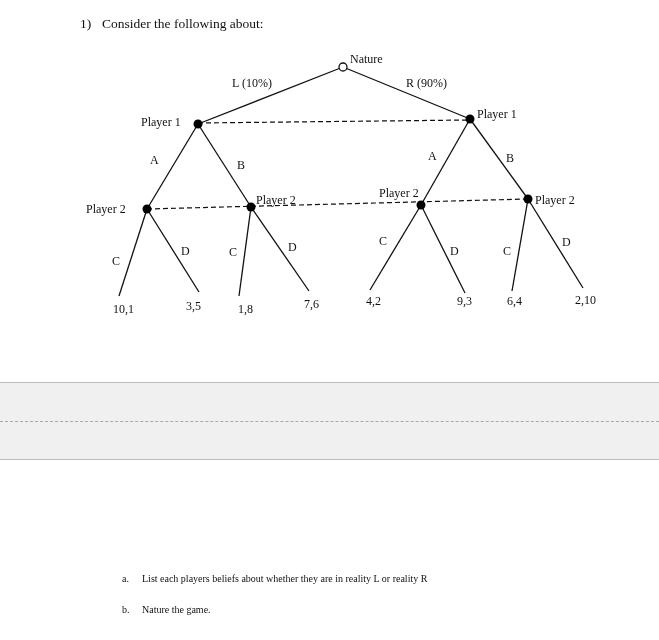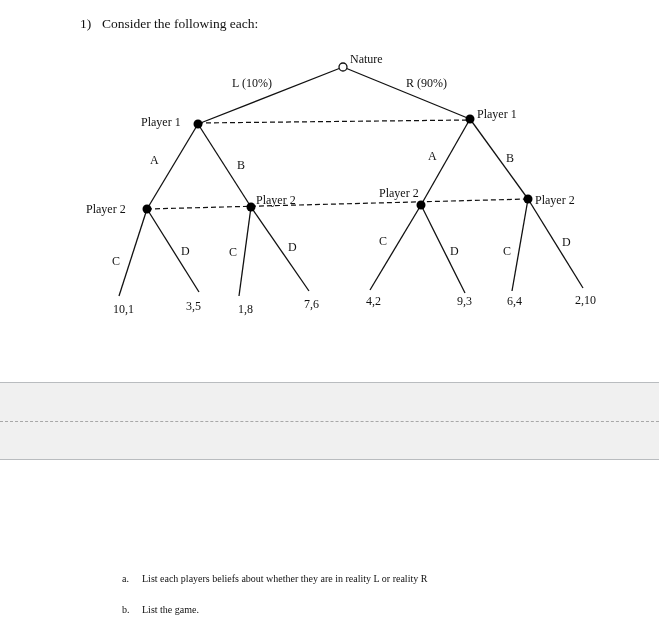"Consider the following each:" span { text: each -> about }
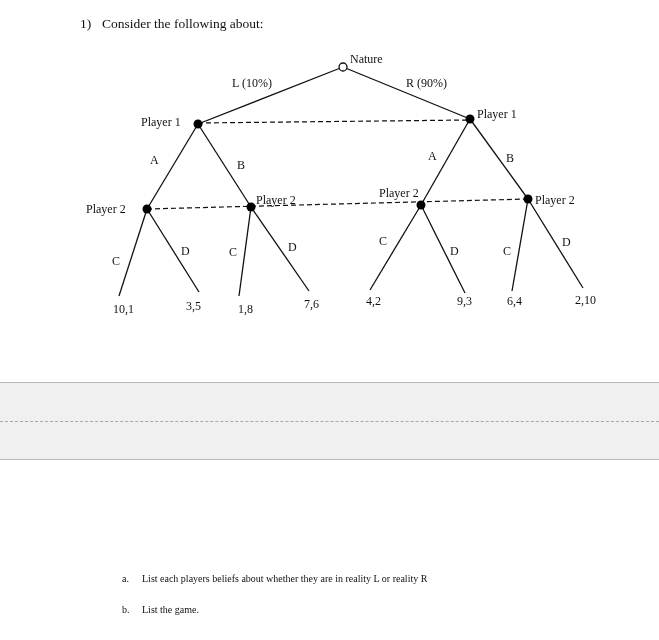"List the game." span { text: List -> Nature }
